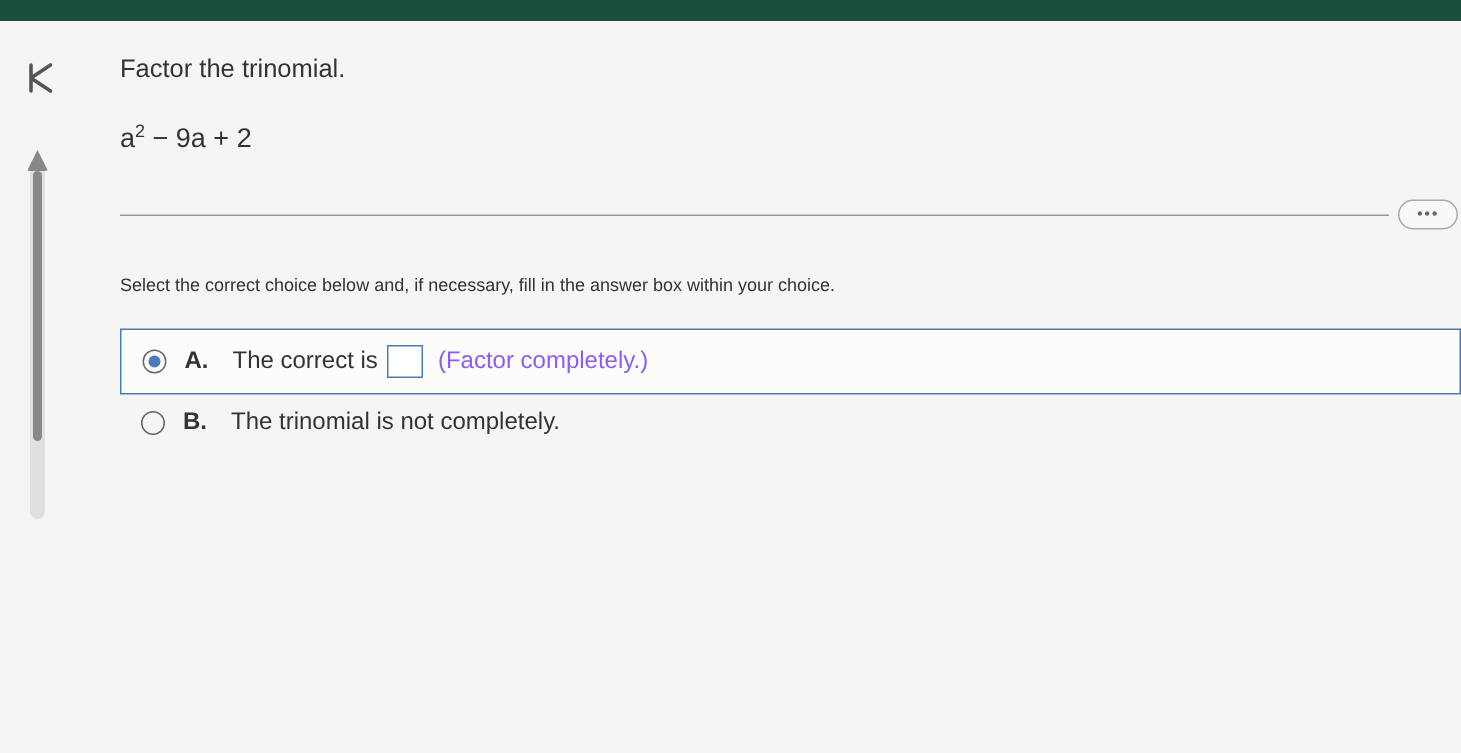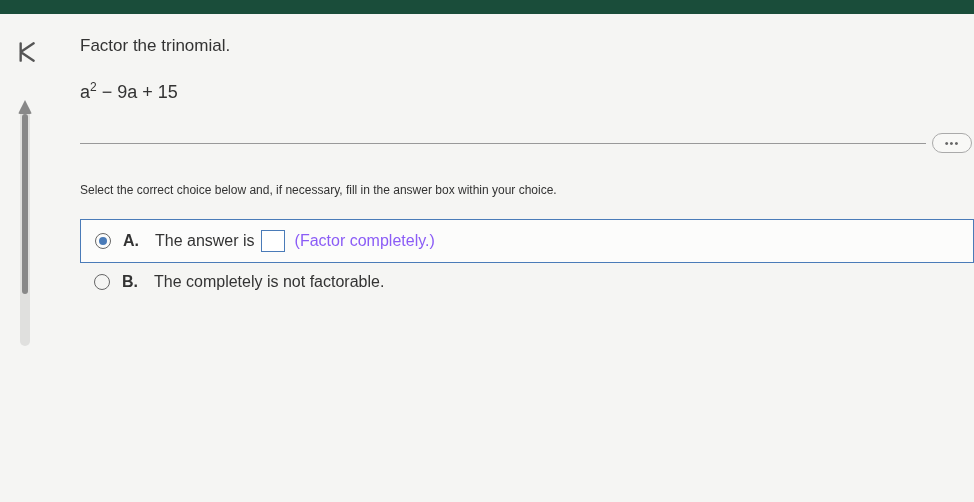"− 9a + 15" span { text: 15 -> 2 }
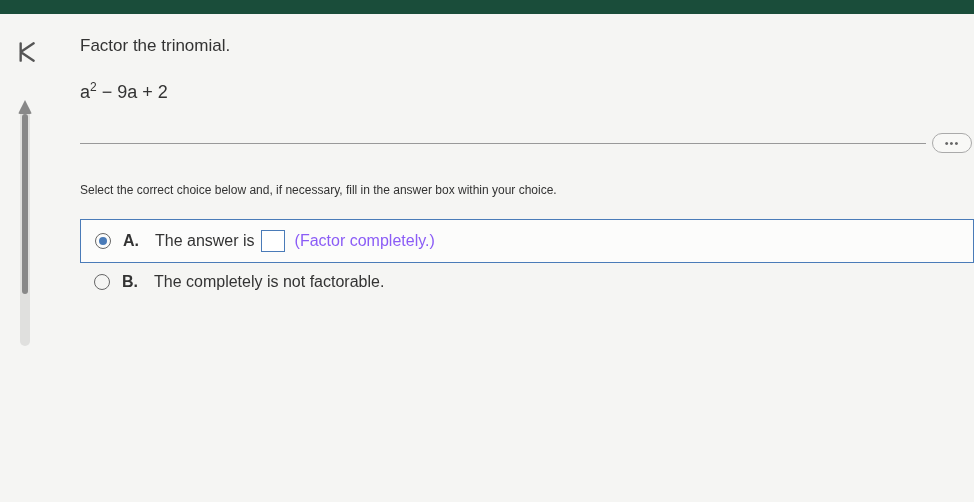"The answer is" span { text: answer -> correct }
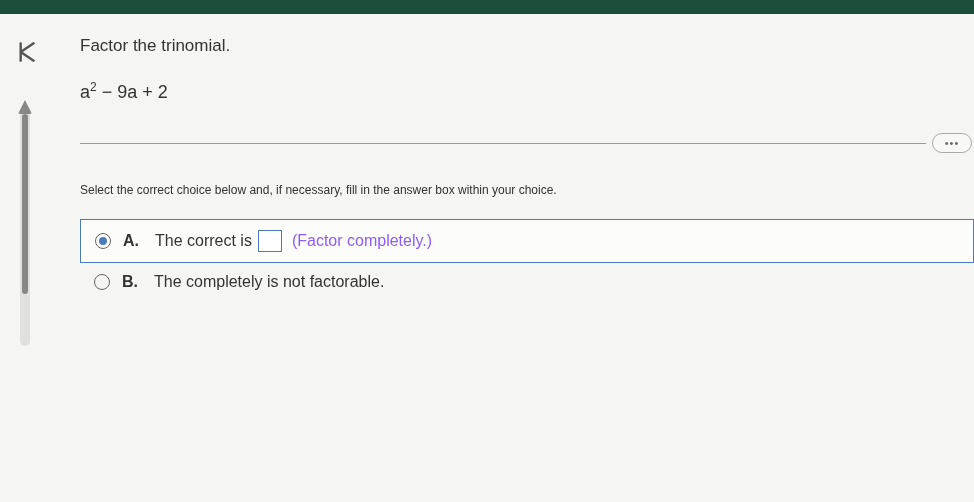"The completely is not factorable." span { text: completely is not factorable -> trinomial is not completely }
